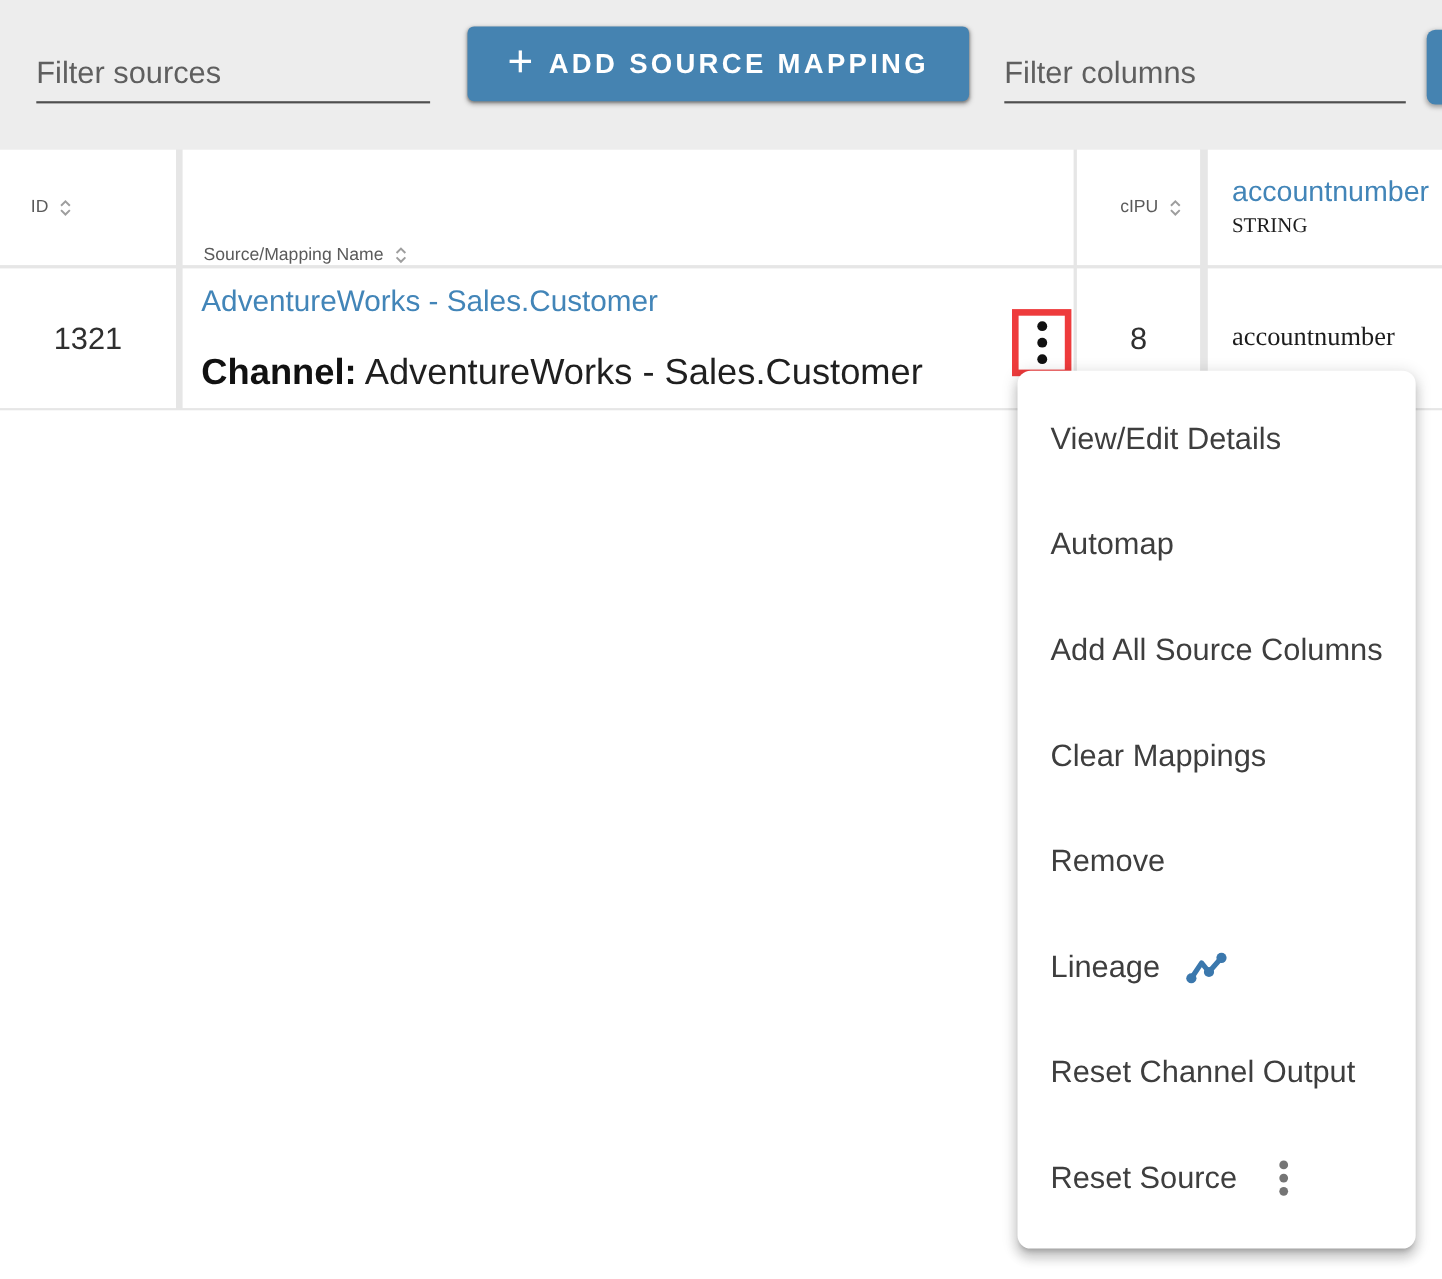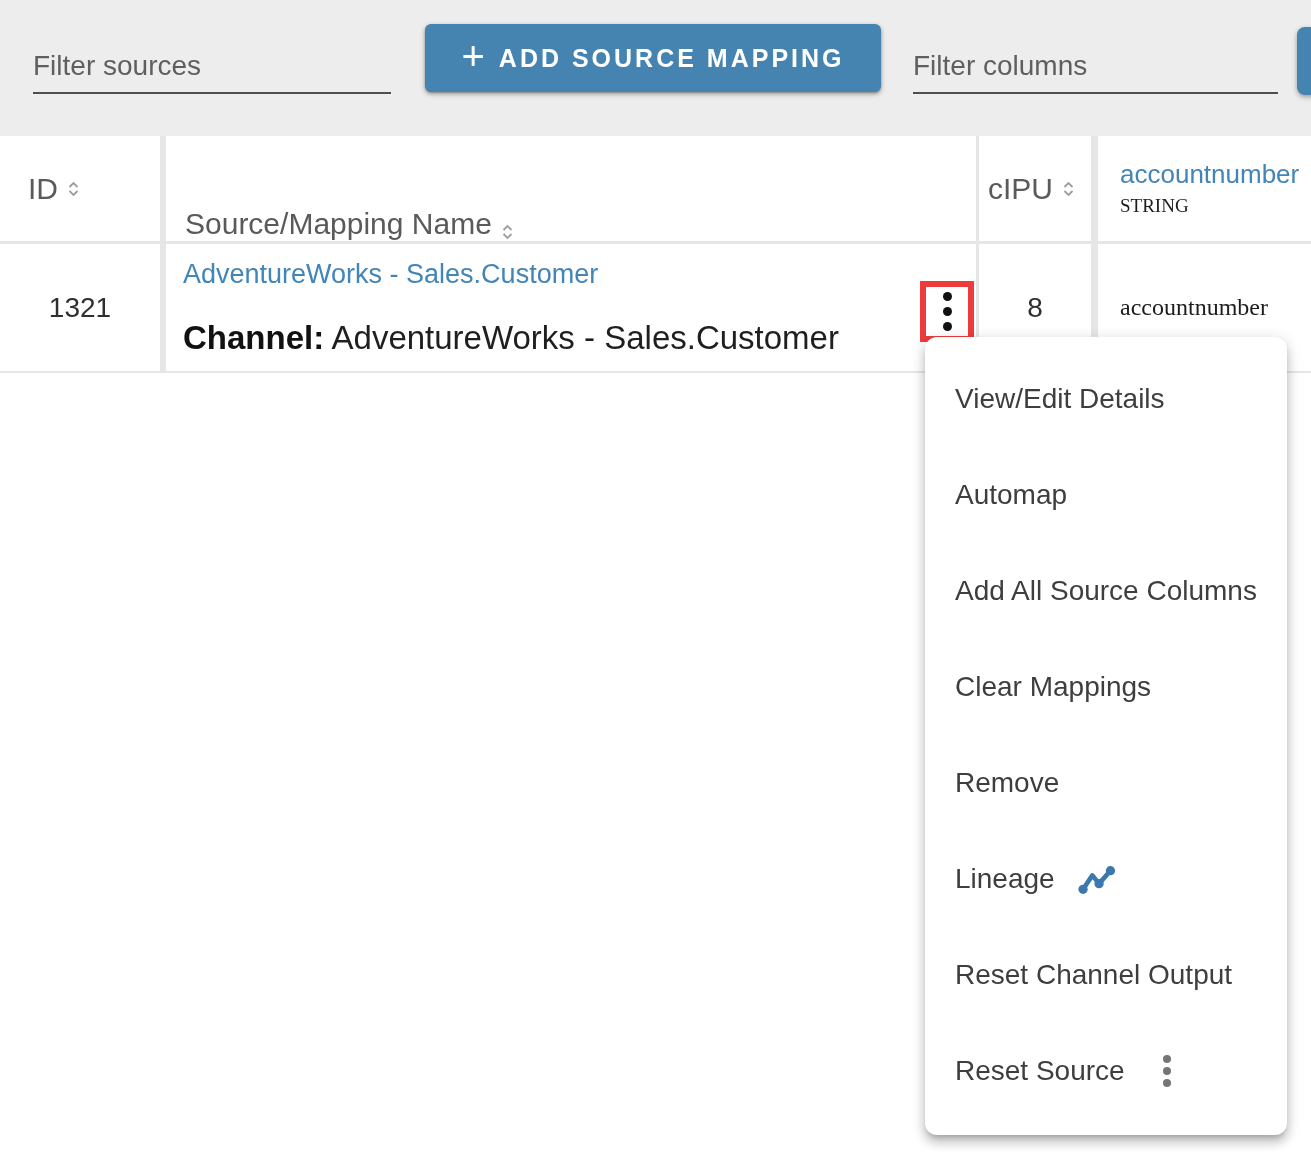"ID" .hdr-label { font-size: 30px -> 16px }
